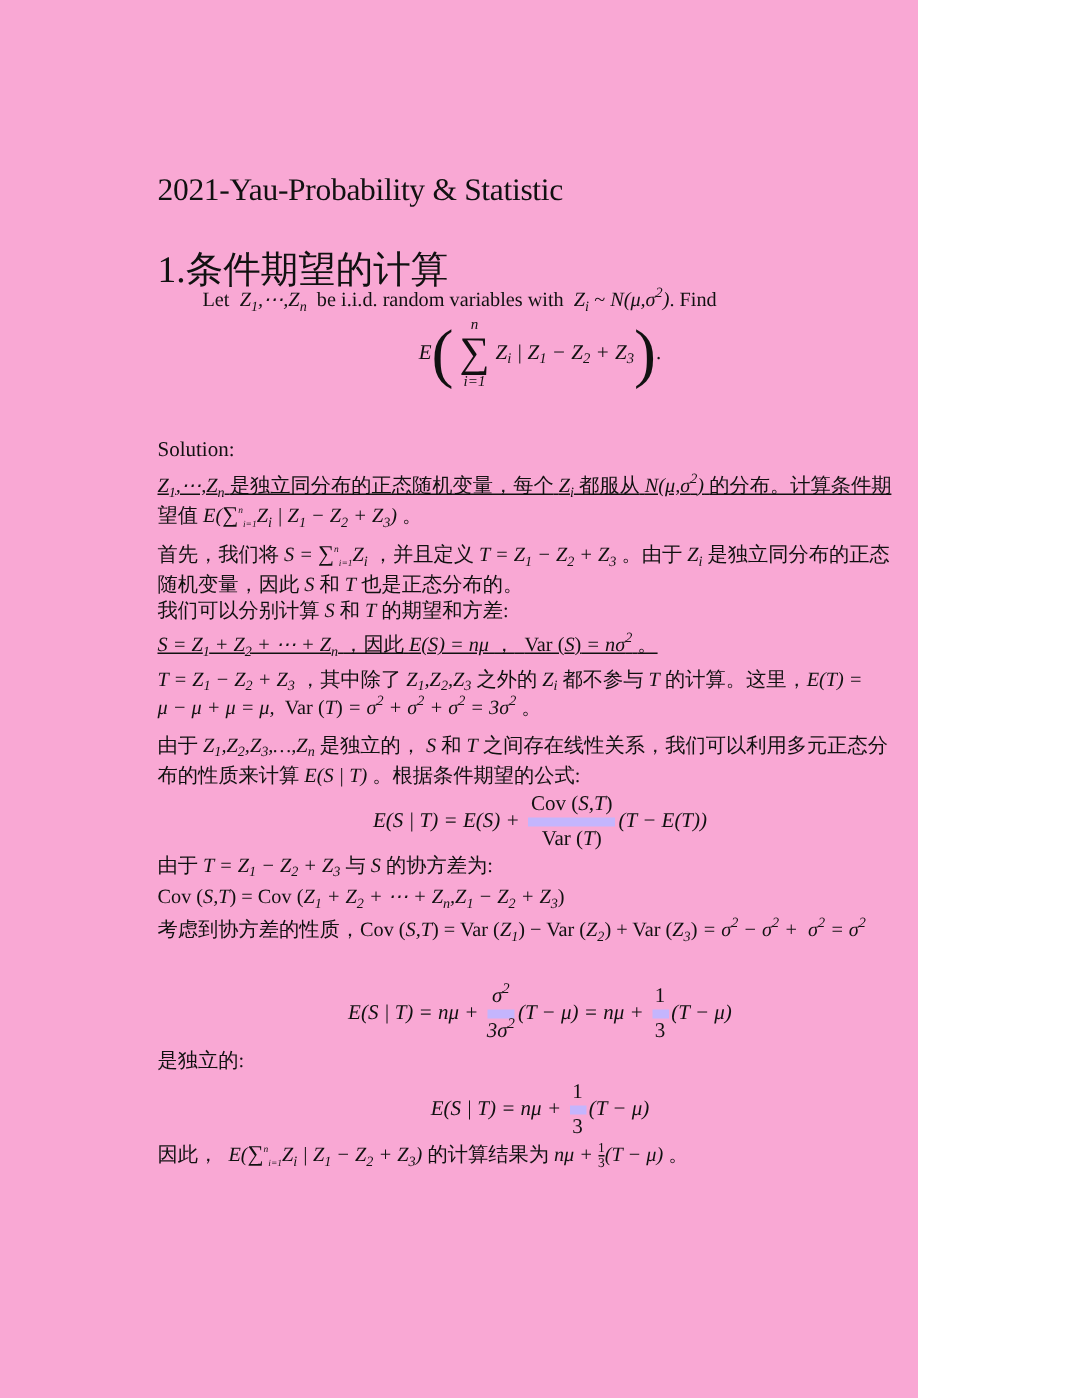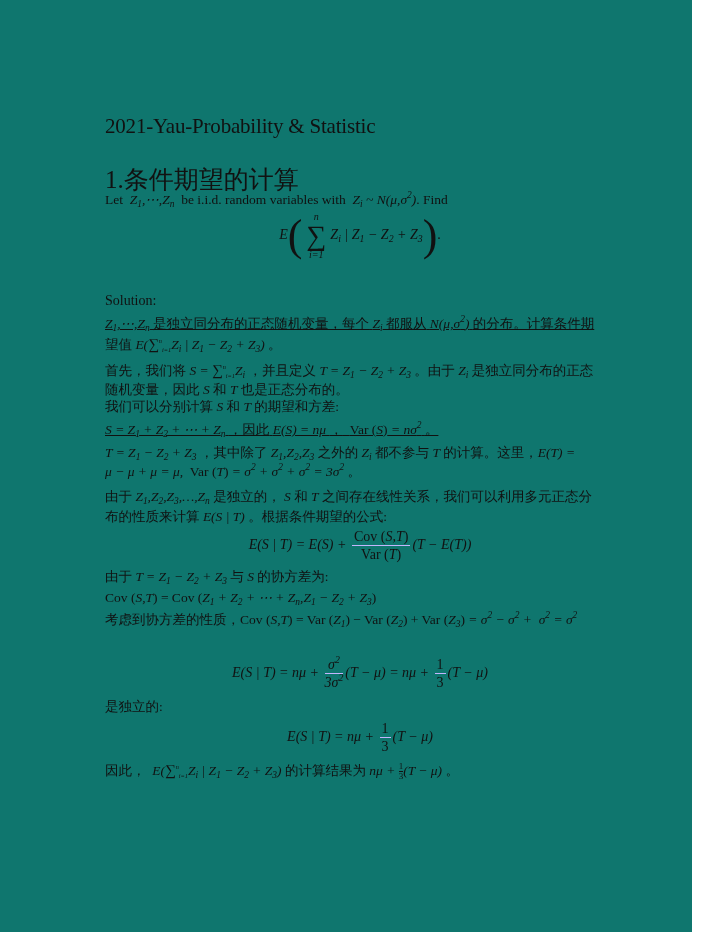"2021-Yau-Probability & Statistic" .page { background: #0f766e -> #f9a8d4; width: 692px -> 612px }
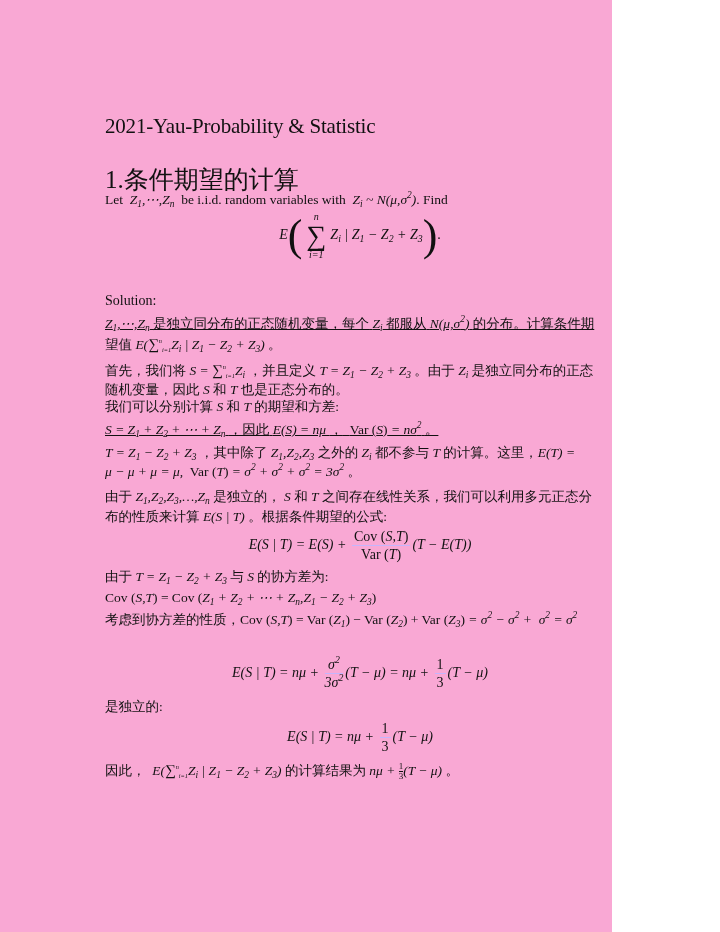"Let Z1,⋯,Zn be i.i.d. random" div.abs { margin-left: none -> 30px }
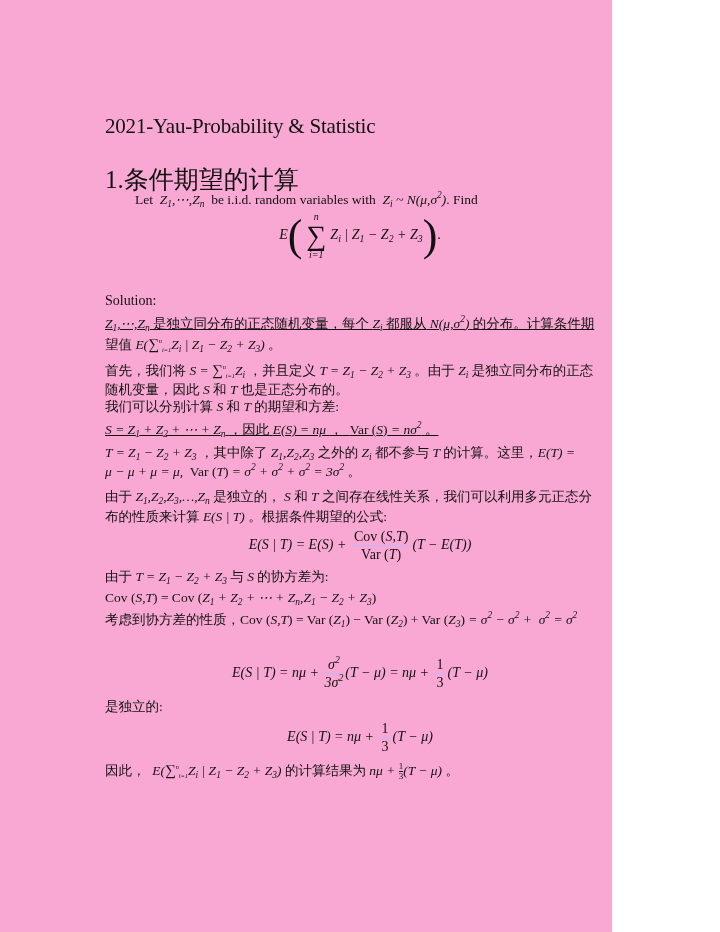"Cov (S,T)" .frac .num { border-bottom: 1px solid #c4b5fd -> 6px solid #c4b5fd }
